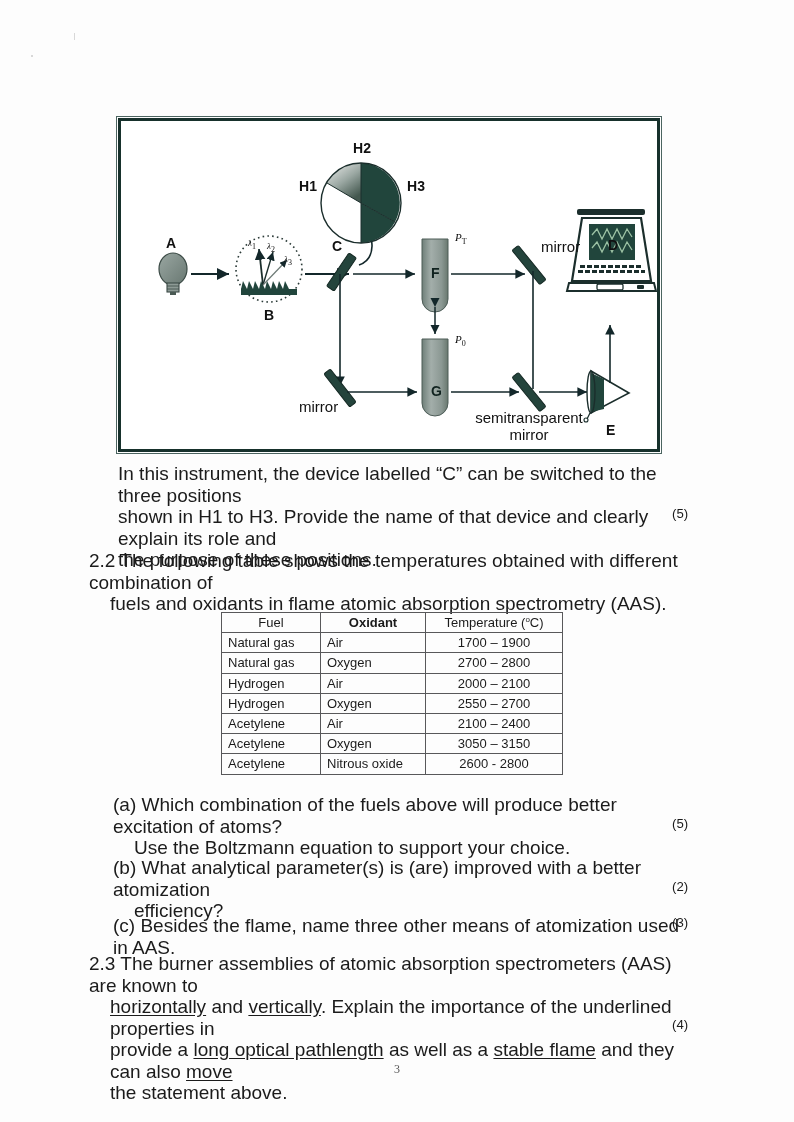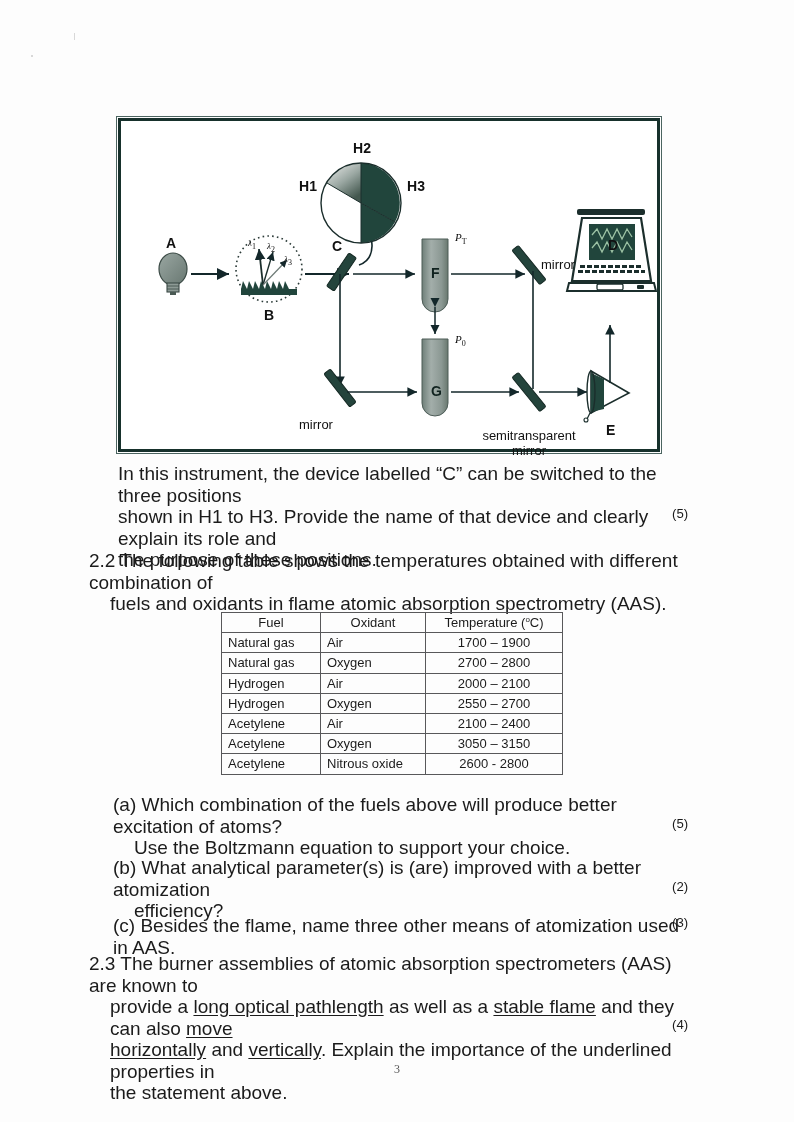"mirror" .fig-text { font-size: 13px -> 15px; margin-top: 20px -> none }
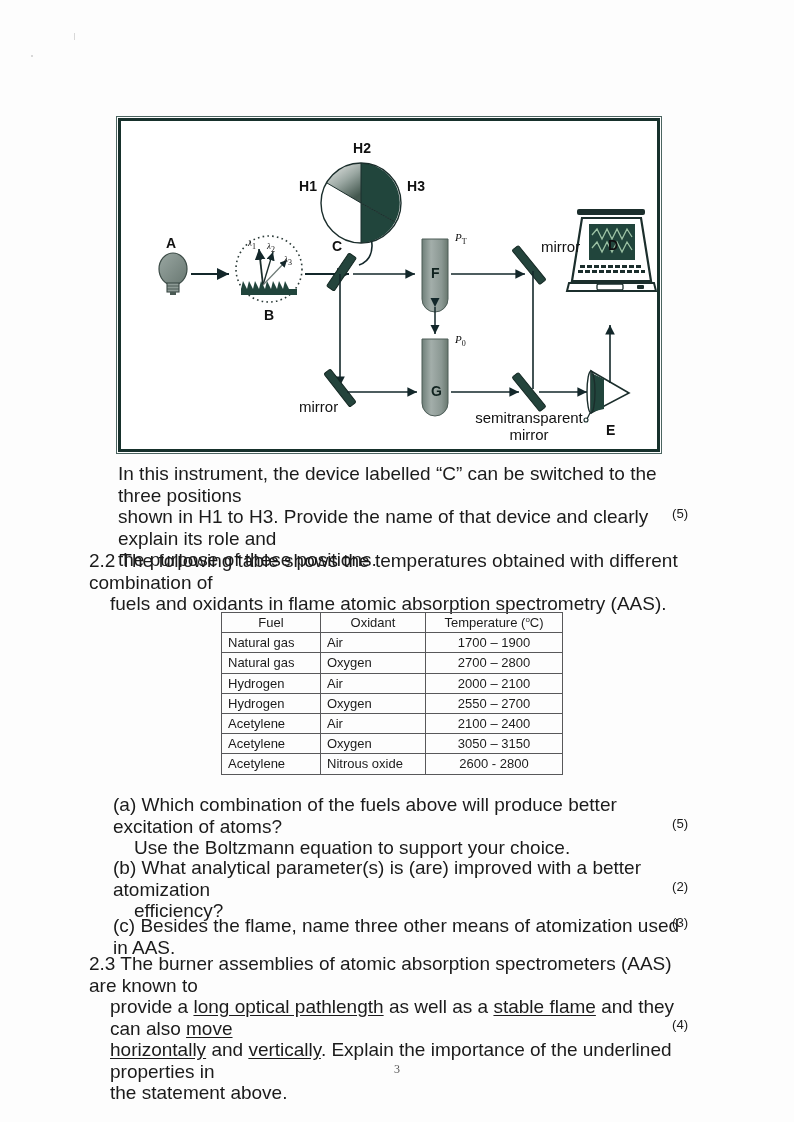"Oxidant" table.temps th.h2 { font-weight: none -> bold }
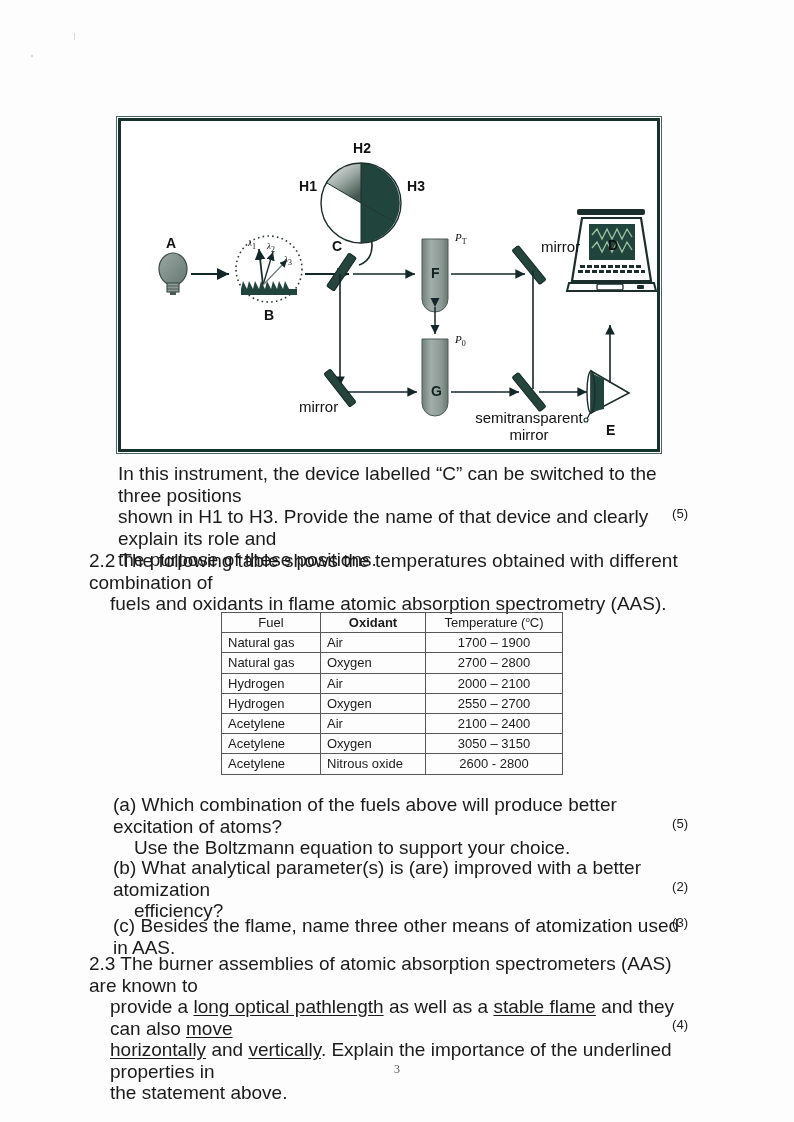"provide a long optical pathlength" span.indent { order: before "horizontally and vertically. Explain the" -> after "horizontally and vertically. Explain the" }
